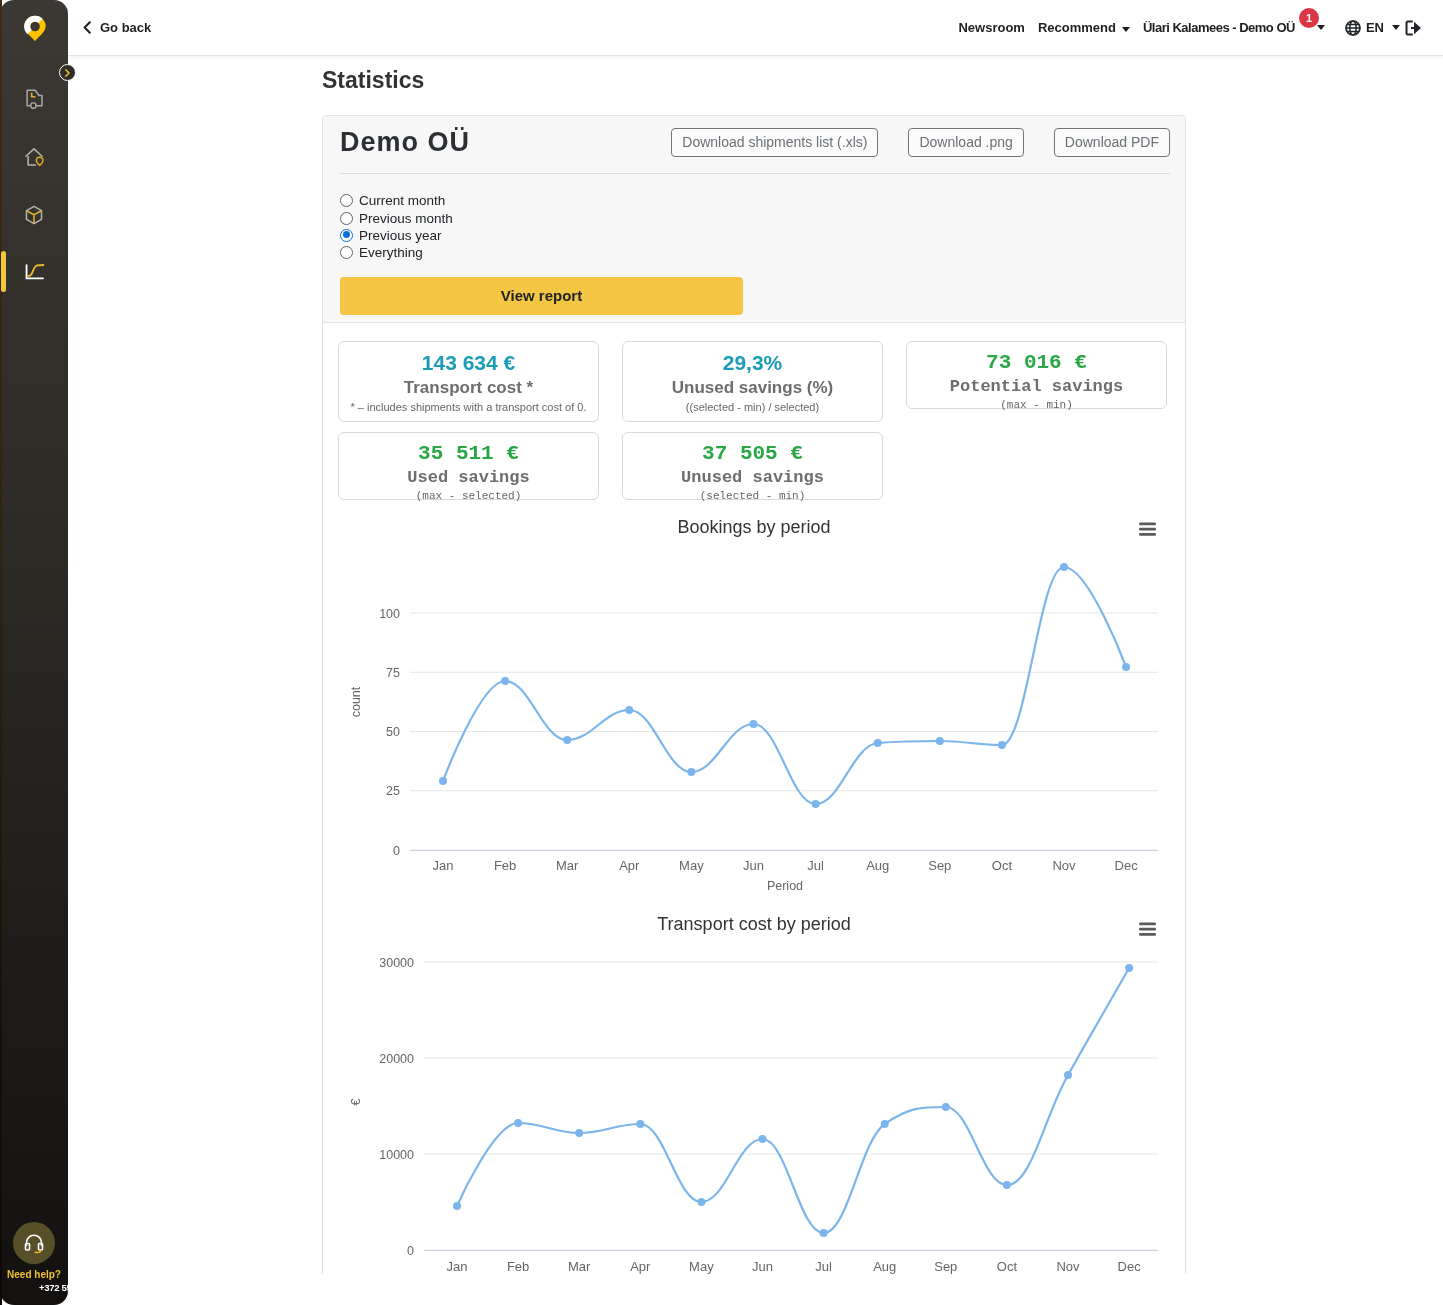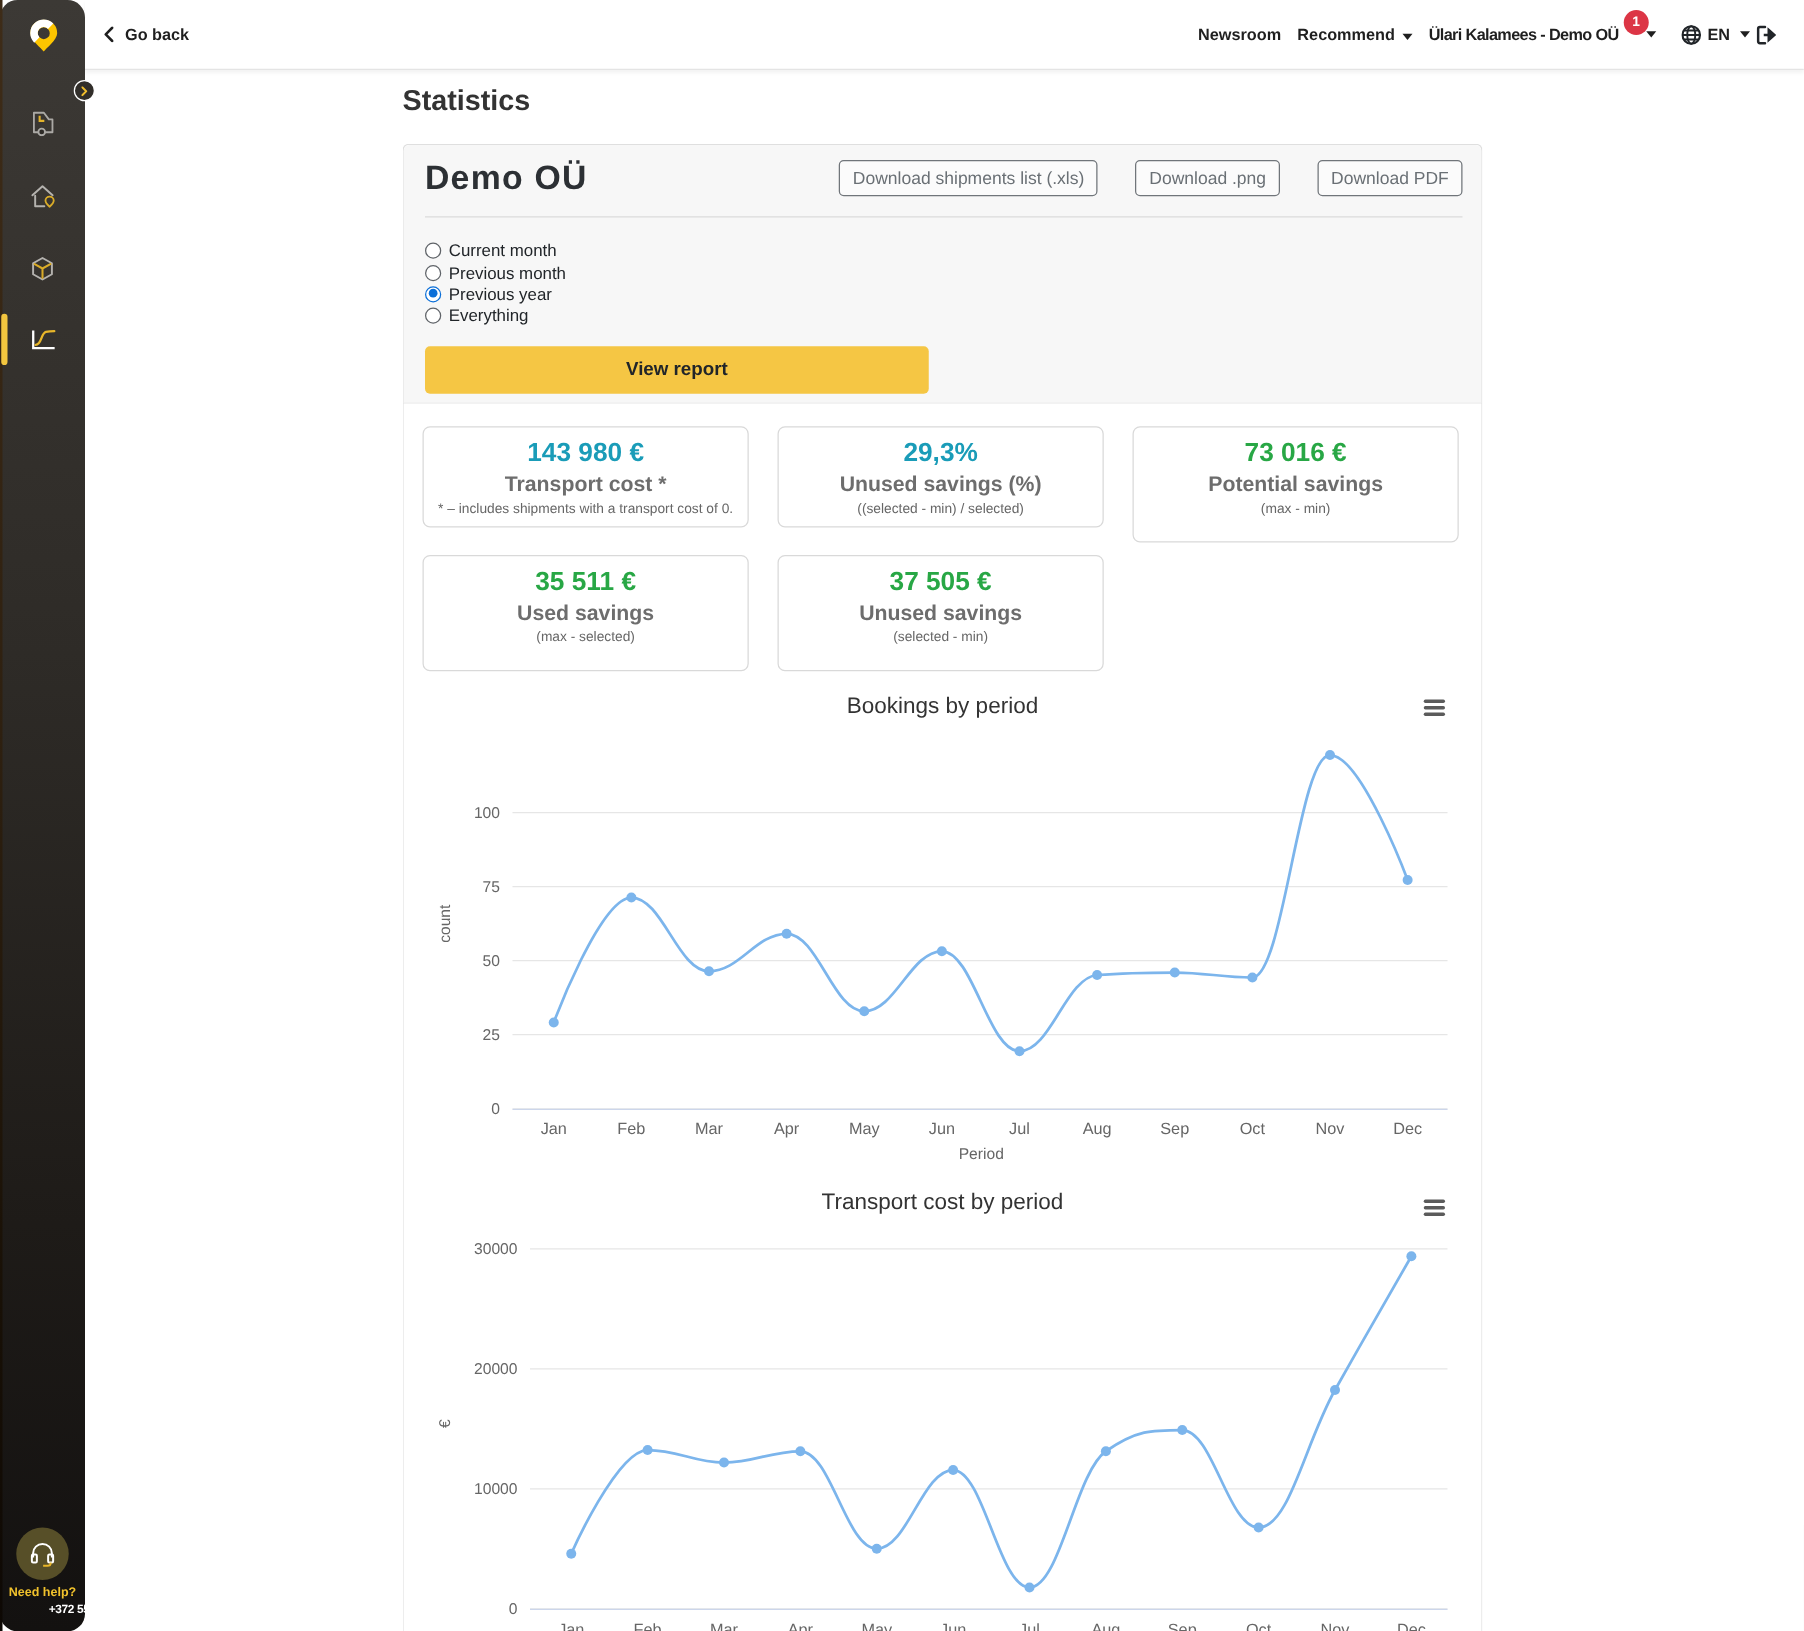"143 980 €" div.v { text: 143 980 -> 143 634 }
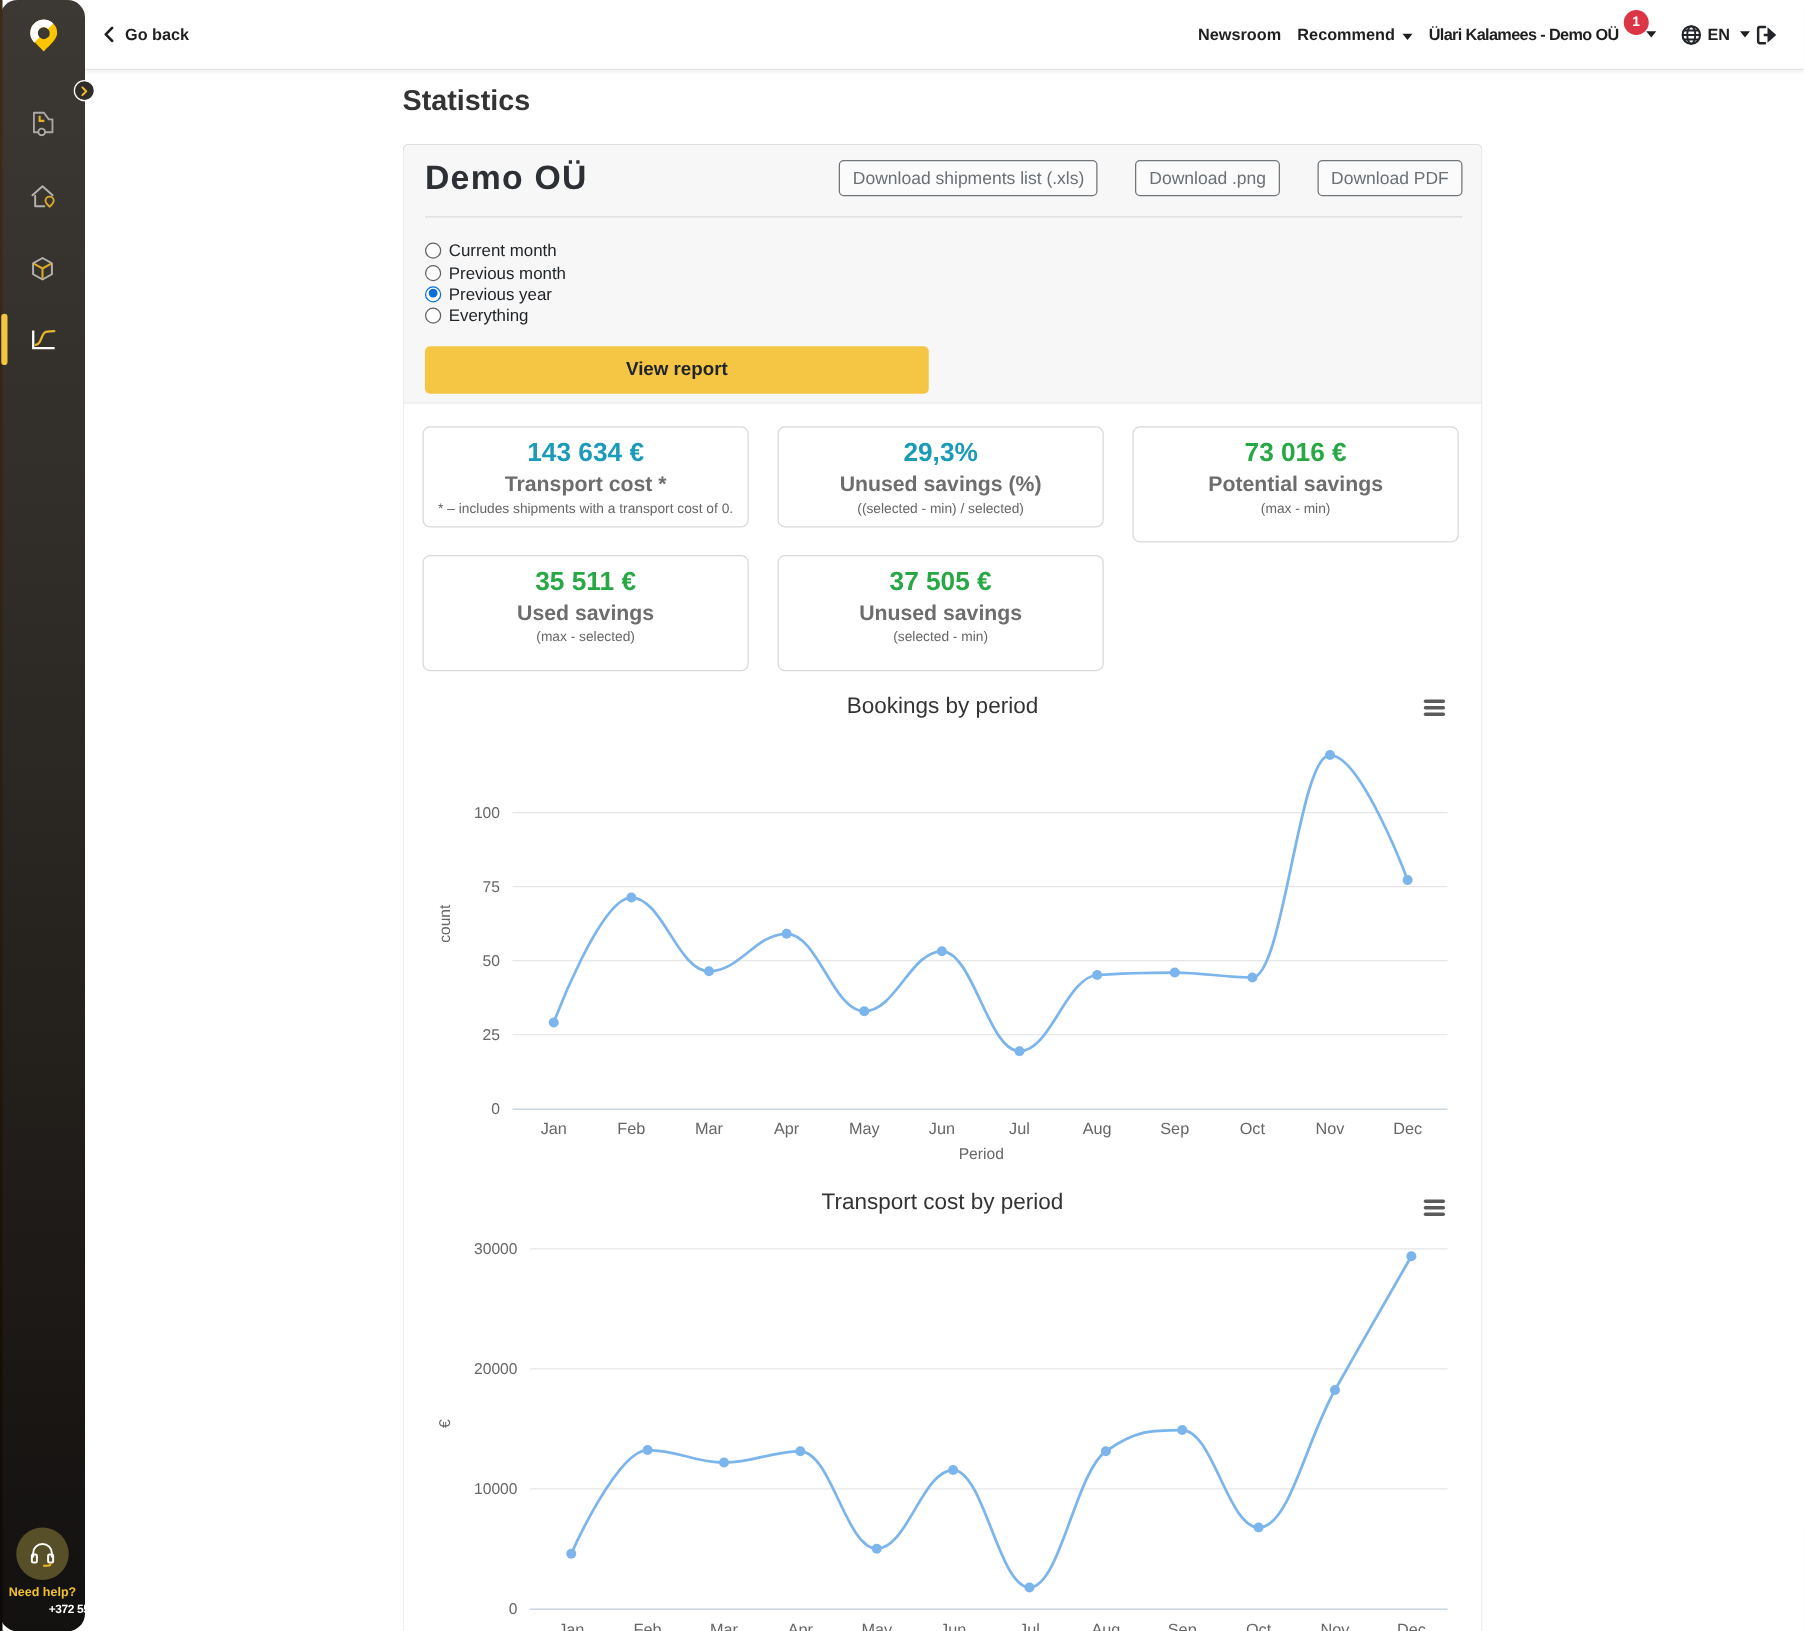"73 016 €" .stat.r2 { font-family: none -> Liberation Mono, monospace; height: 93px -> 68px }
